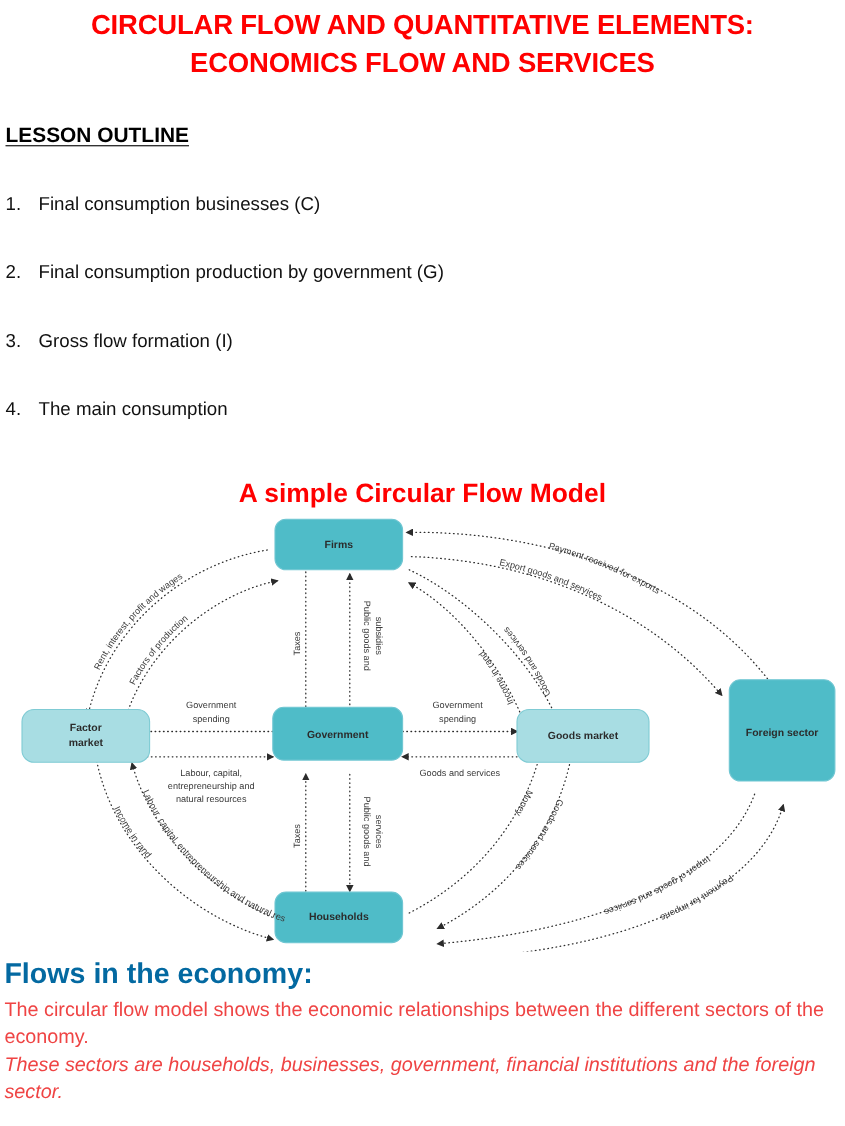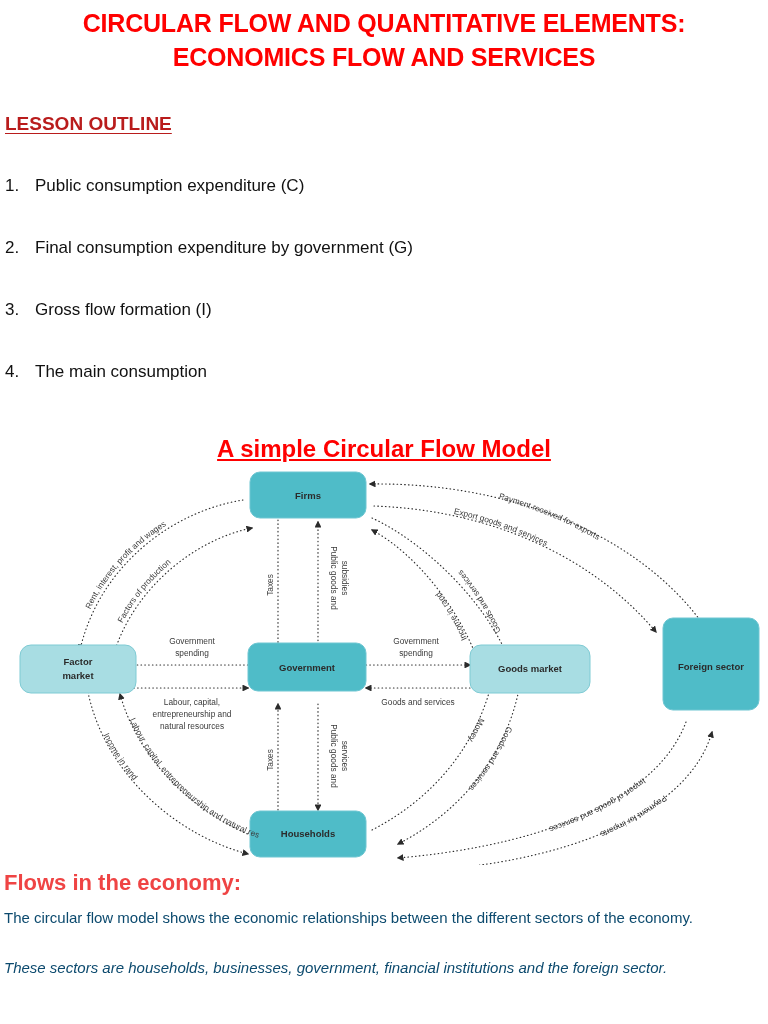"LESSON OUTLINE" .lesson-outline { color: #b91c1c -> #000000 }
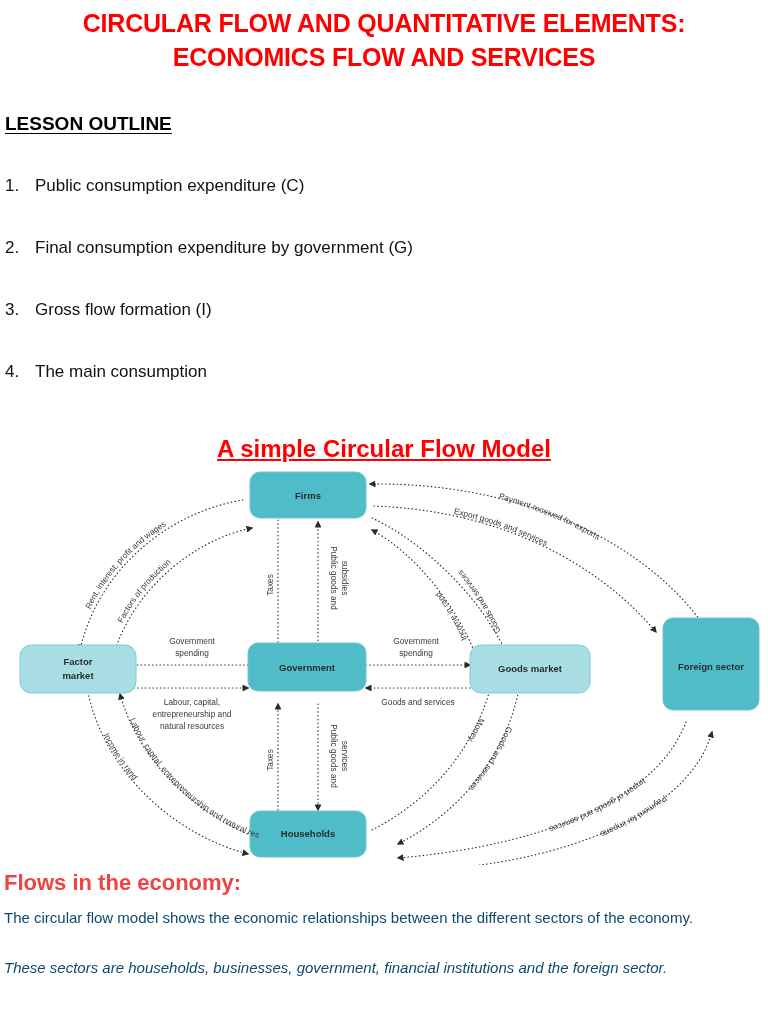"Public consumption expenditure (C)" span.outline-text { text: Public consumption expenditure -> Final consumption businesses }
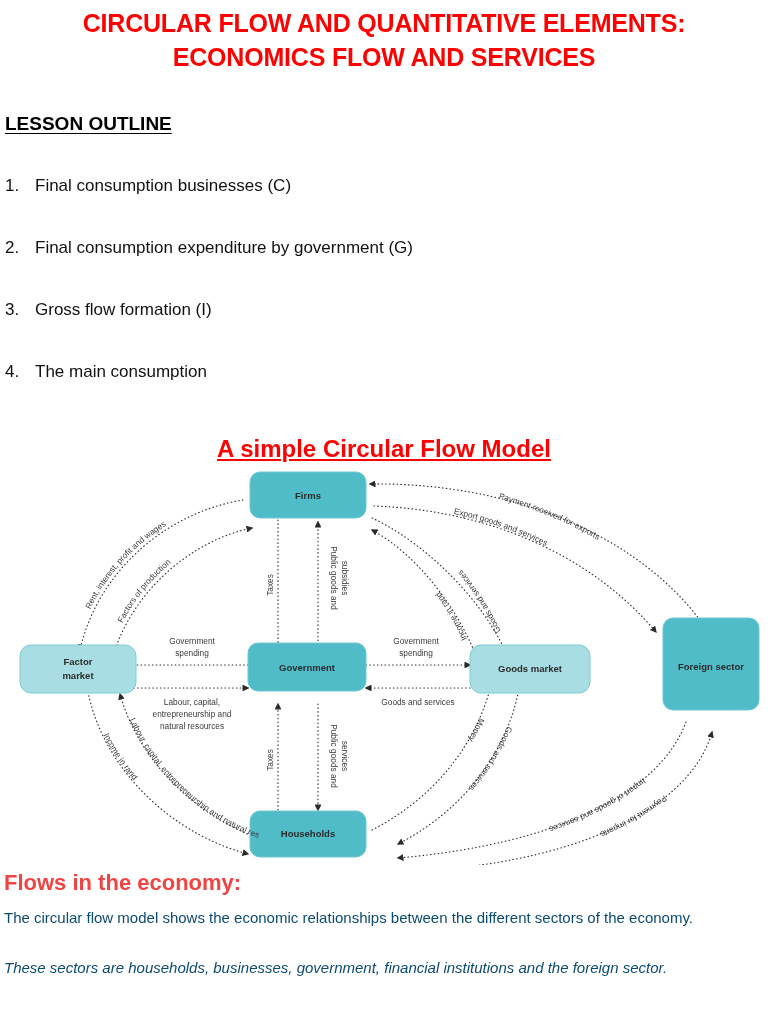"Final consumption expenditure by" span.outline-text { text: expenditure -> production }
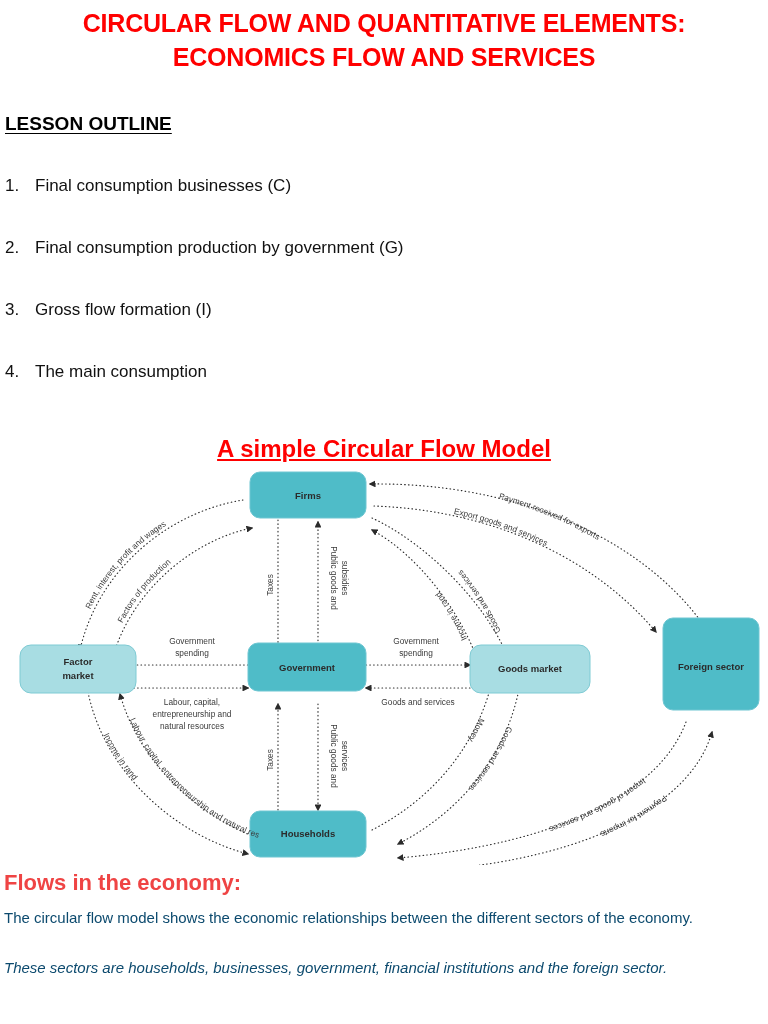"A simple Circular Flow Model" .diagram-title { text-decoration: underline -> none }
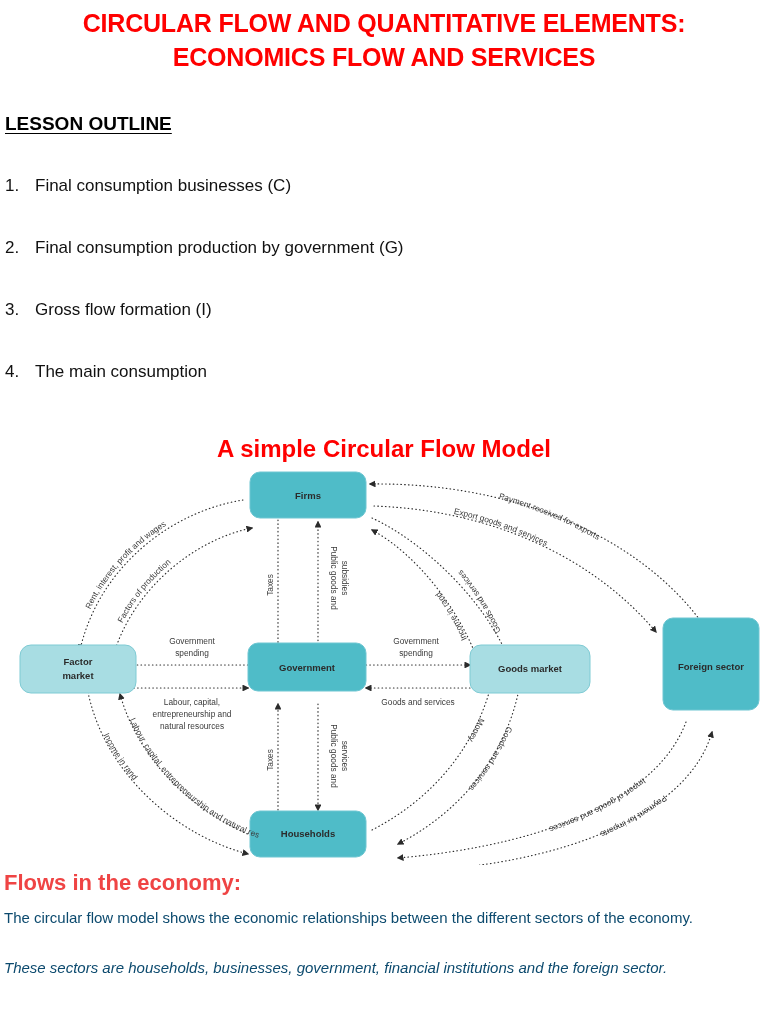"Flows in the economy:" .flows-head { color: #ef4444 -> #0369a1; font-size: 22px -> 26px }
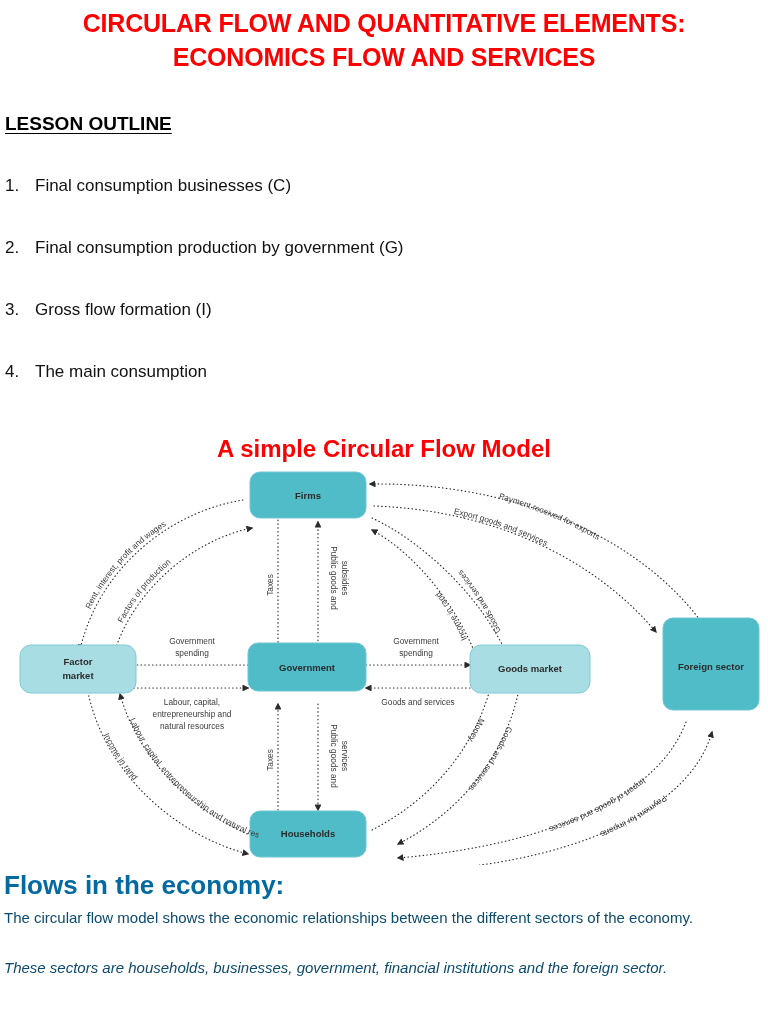"The circular flow model shows" .para { color: #0c4a6e -> #ef4444; font-size: 15px -> 18px }
